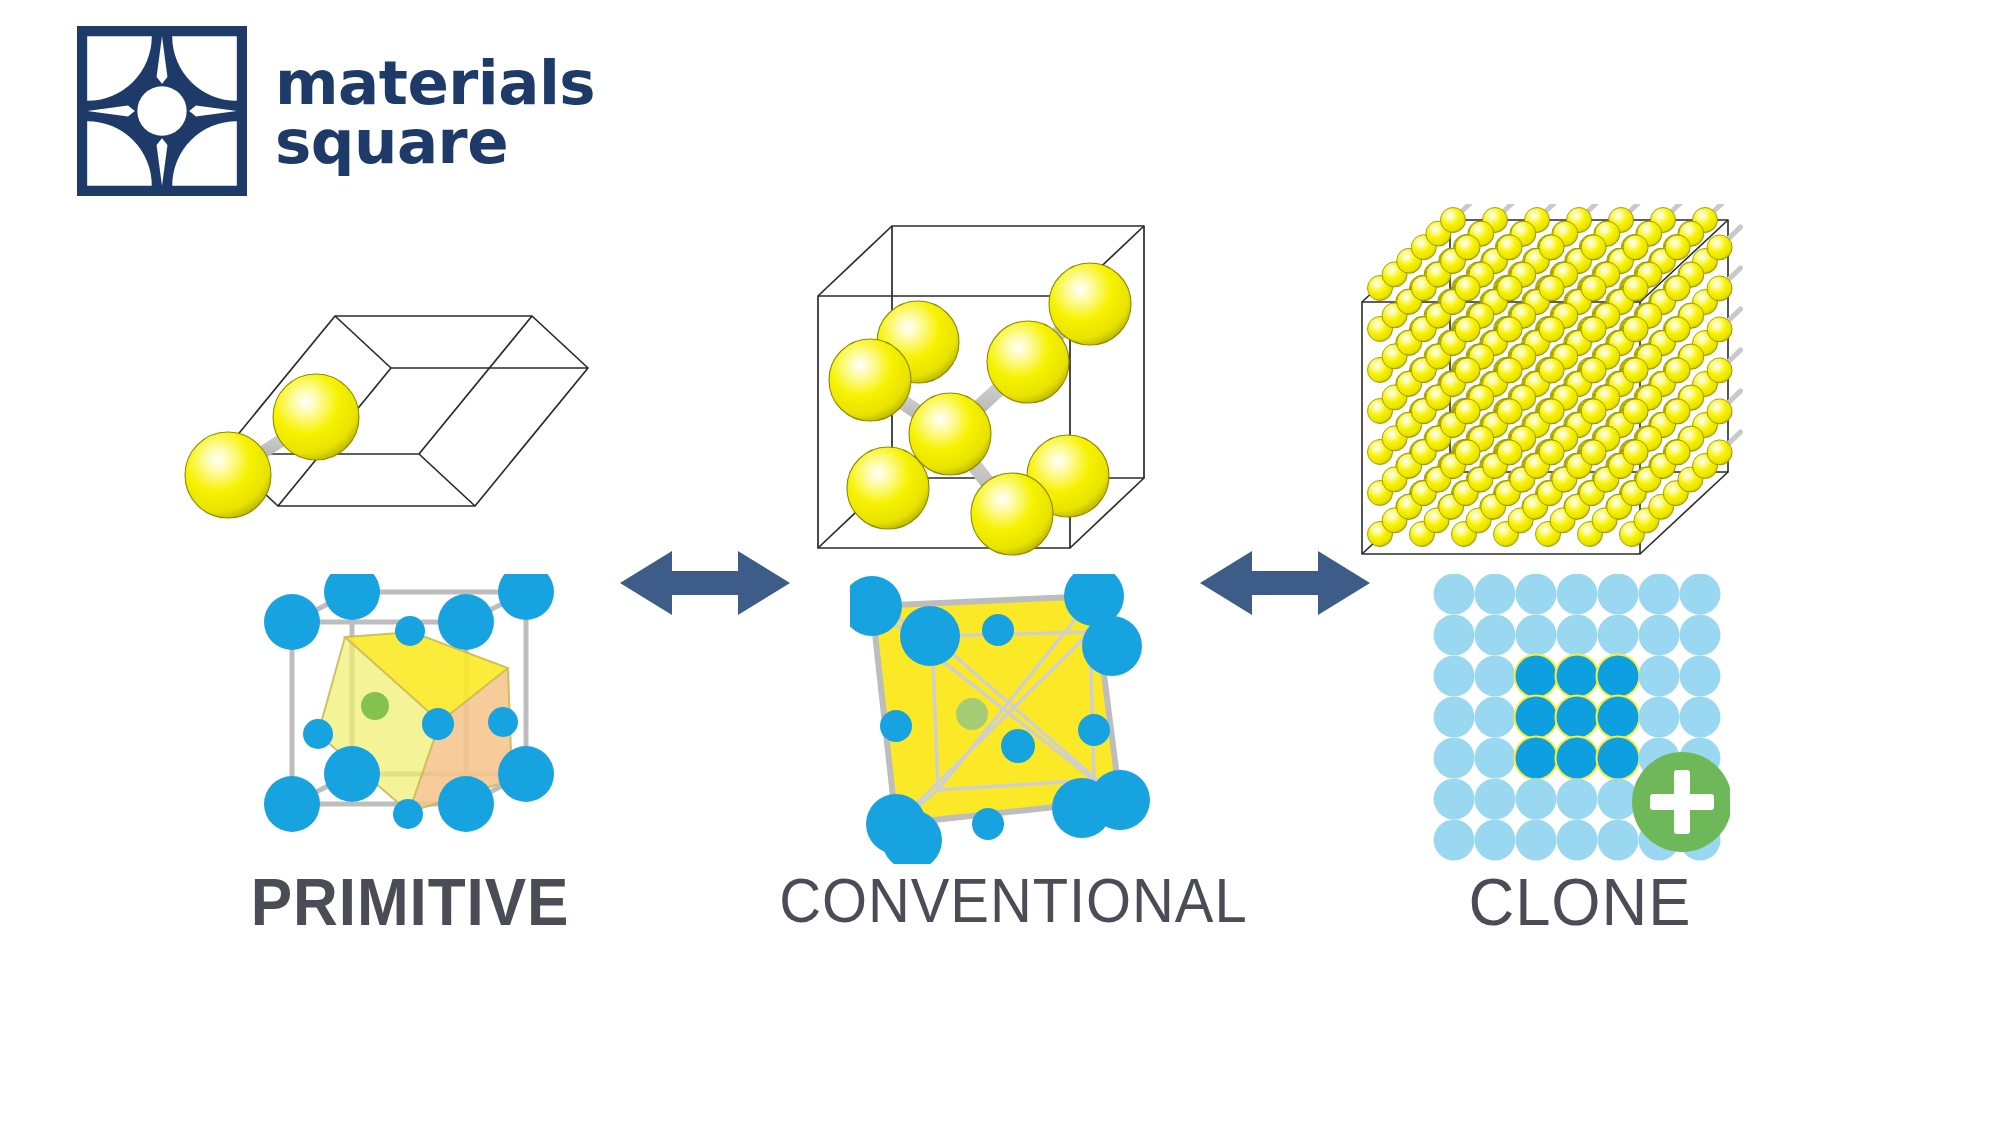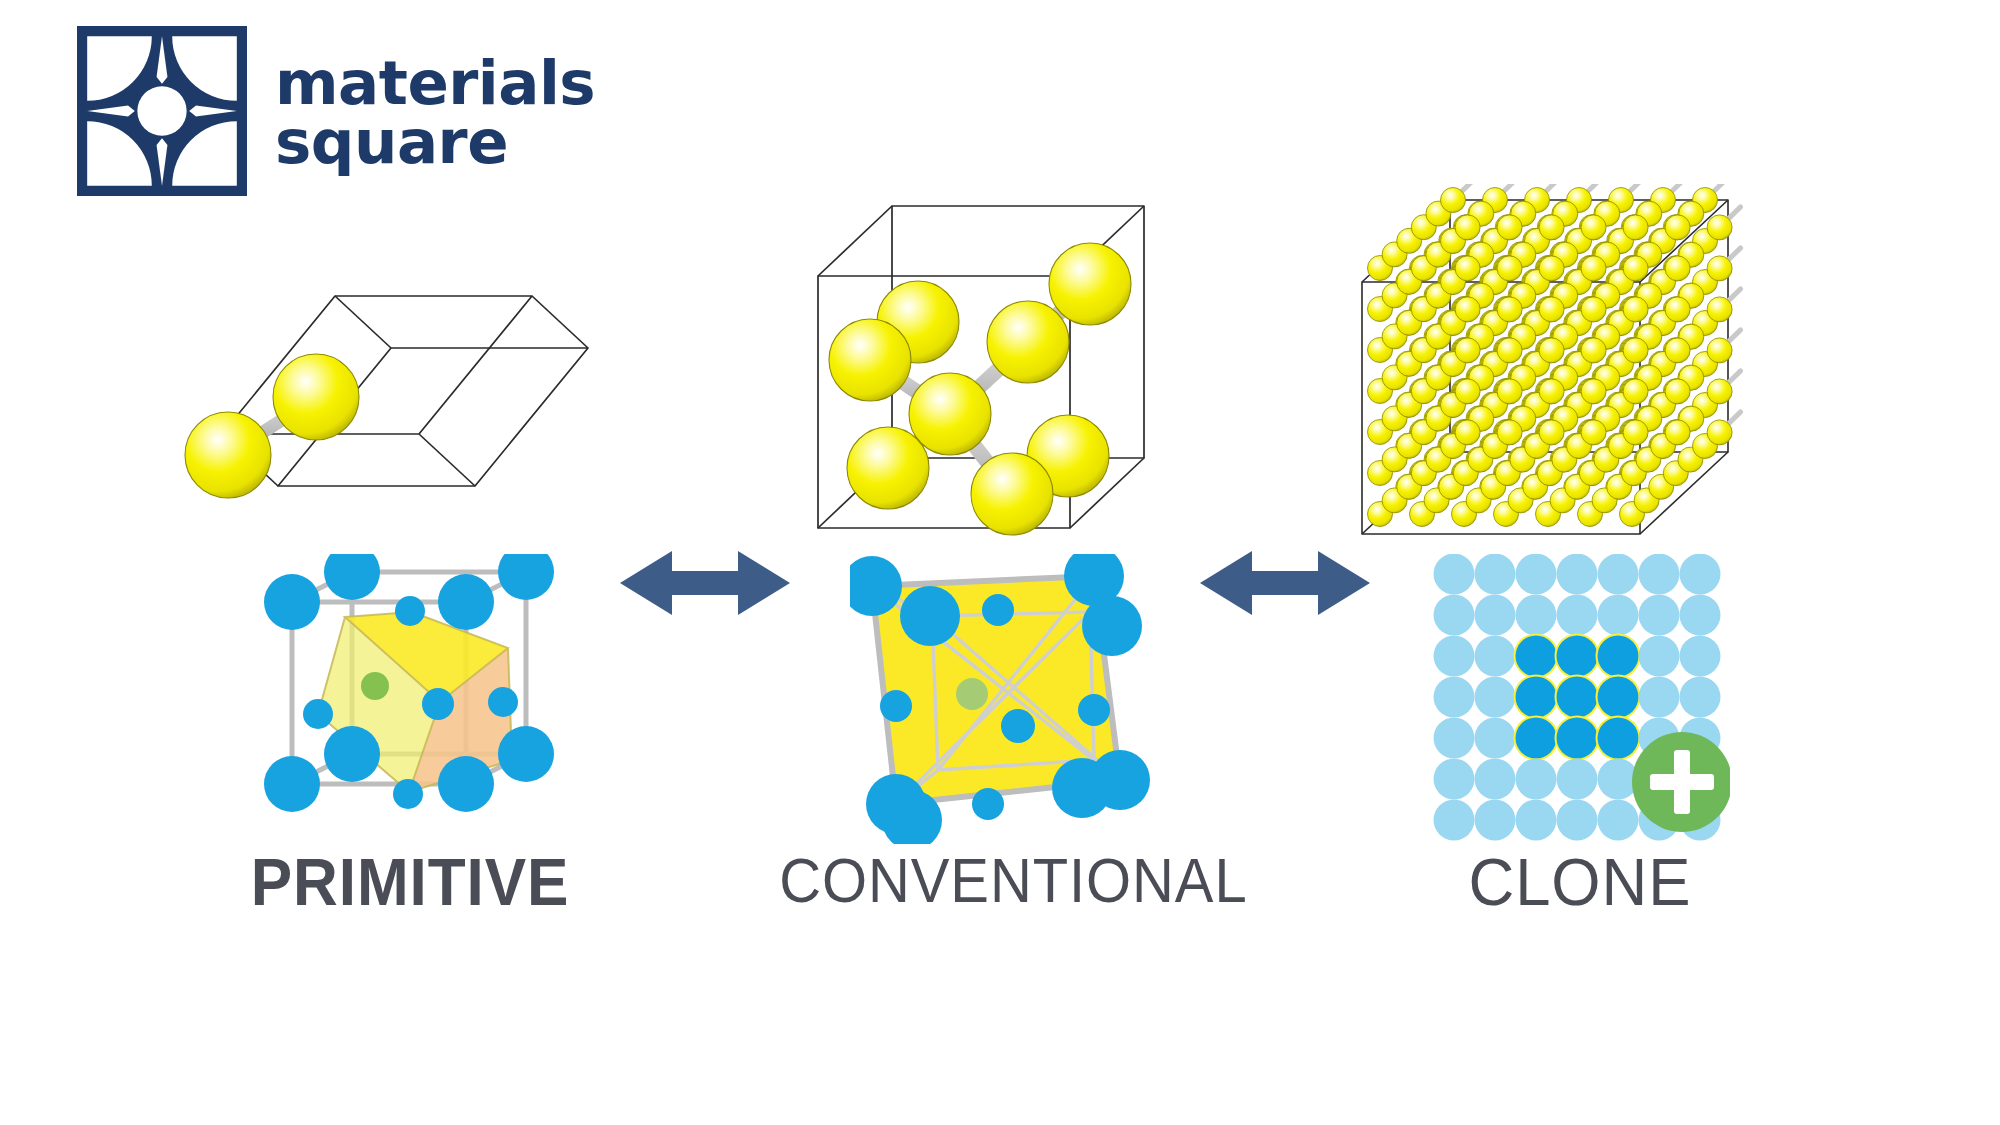"PRIMITIVE" .columns { top: 184px -> 204px }
